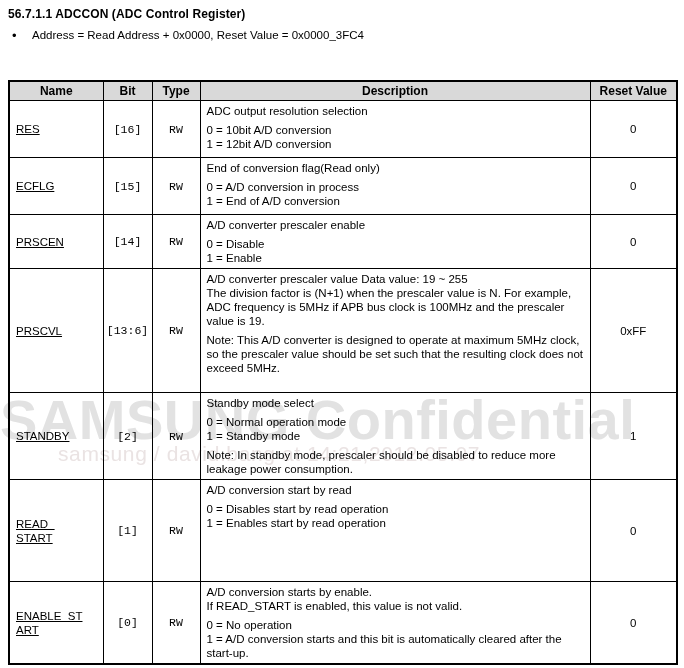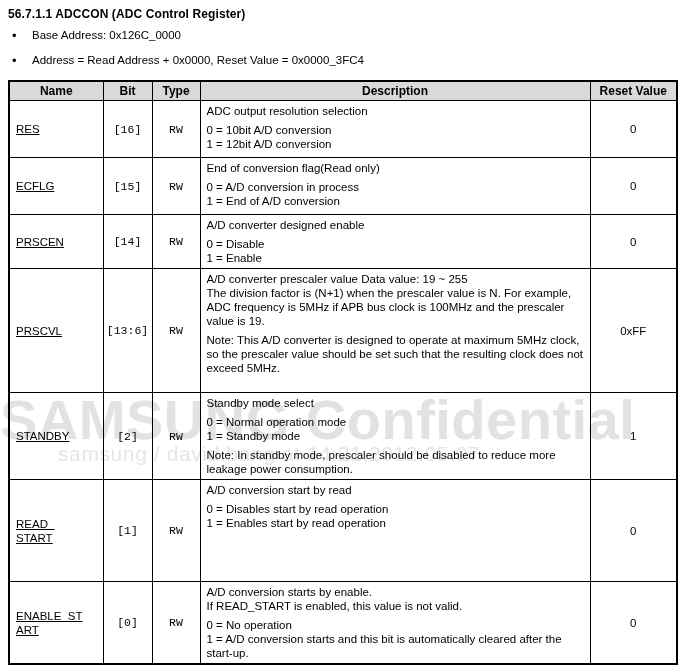"Base Address: 0x126C_0000" li { html: <li>Base Address: 0x126C_0000</li> -> none }
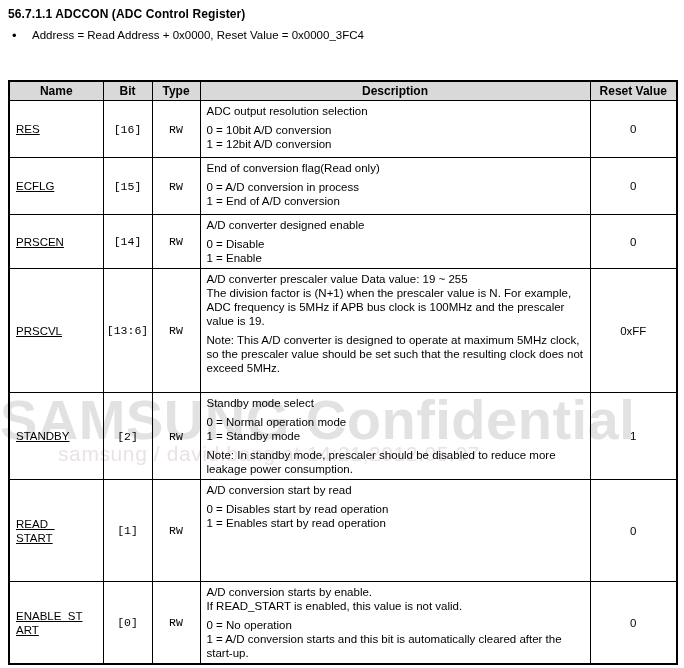"A/D converter designed enable" div.para { text: designed -> prescaler }
